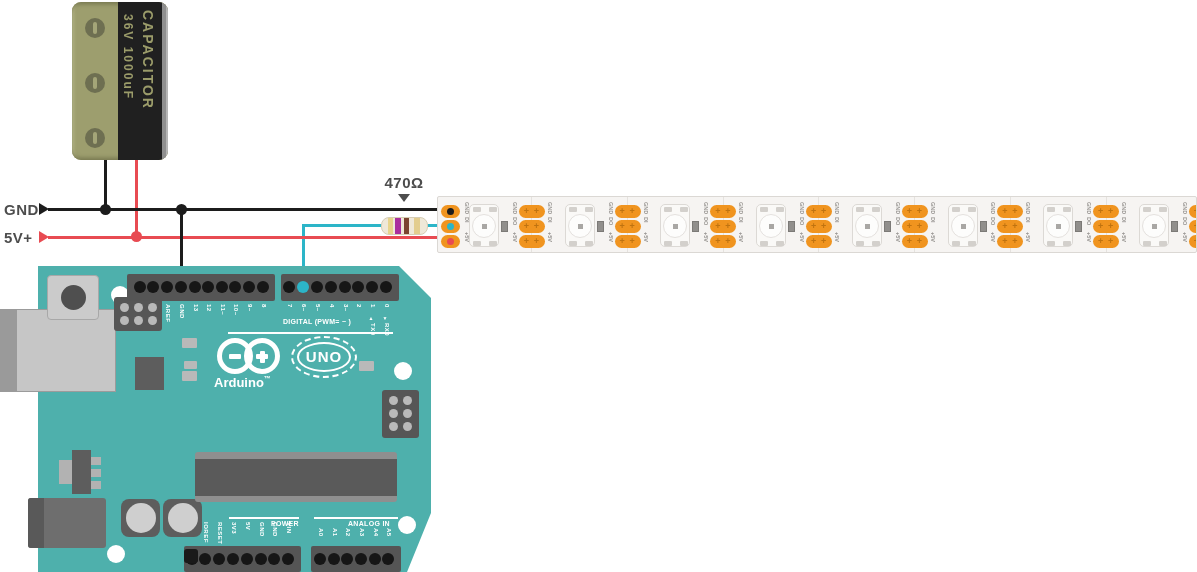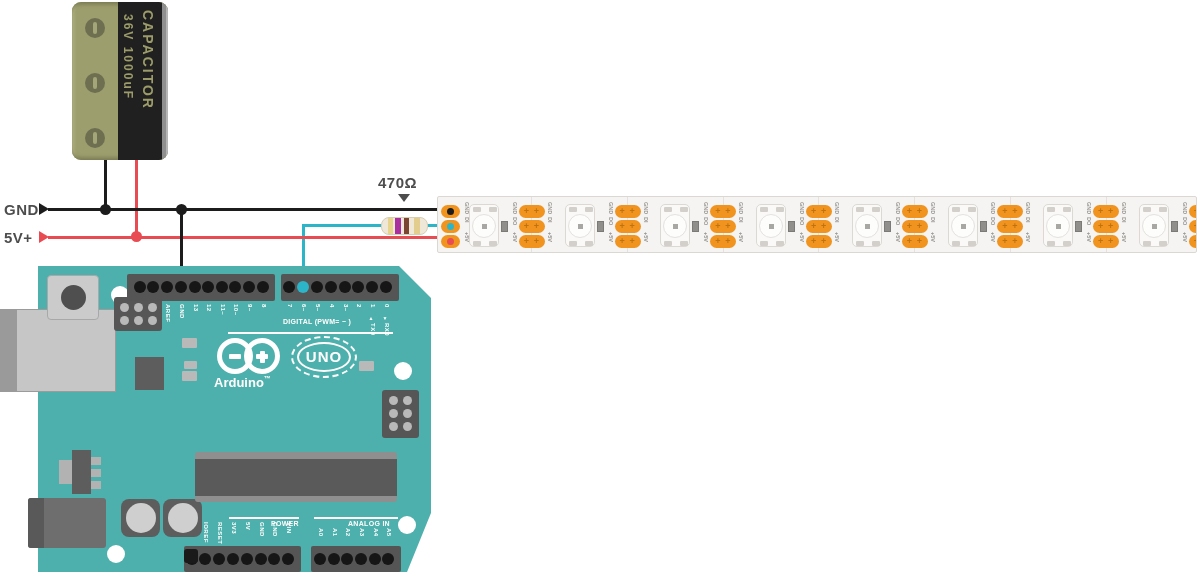"470Ω" div.raillabel { text-align: left -> center }
